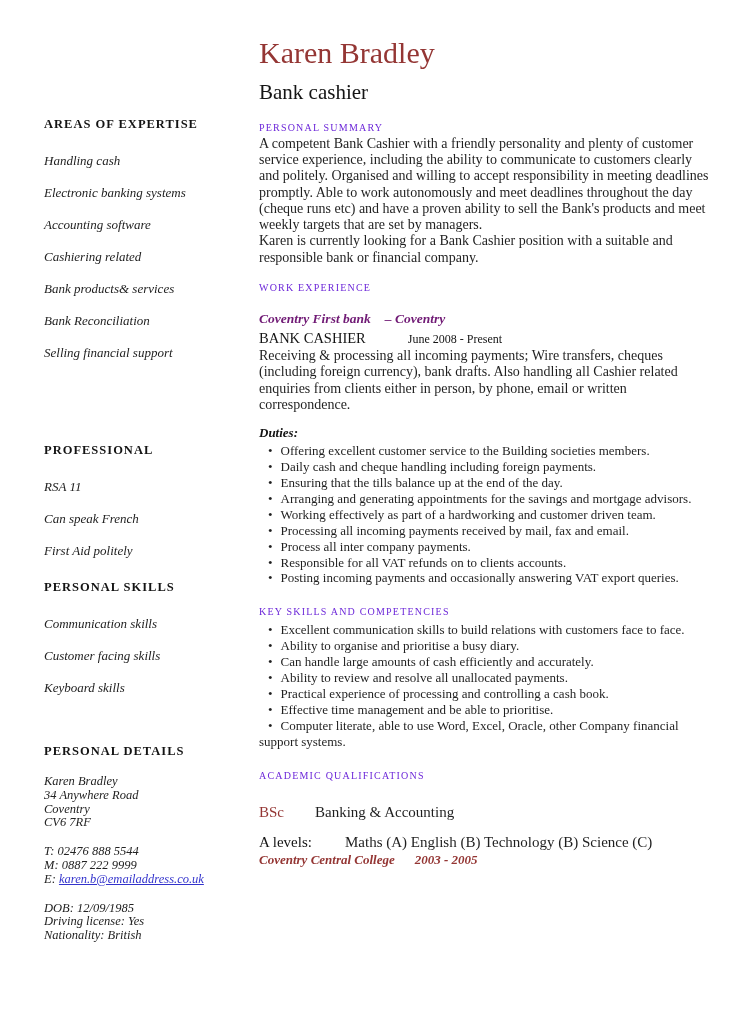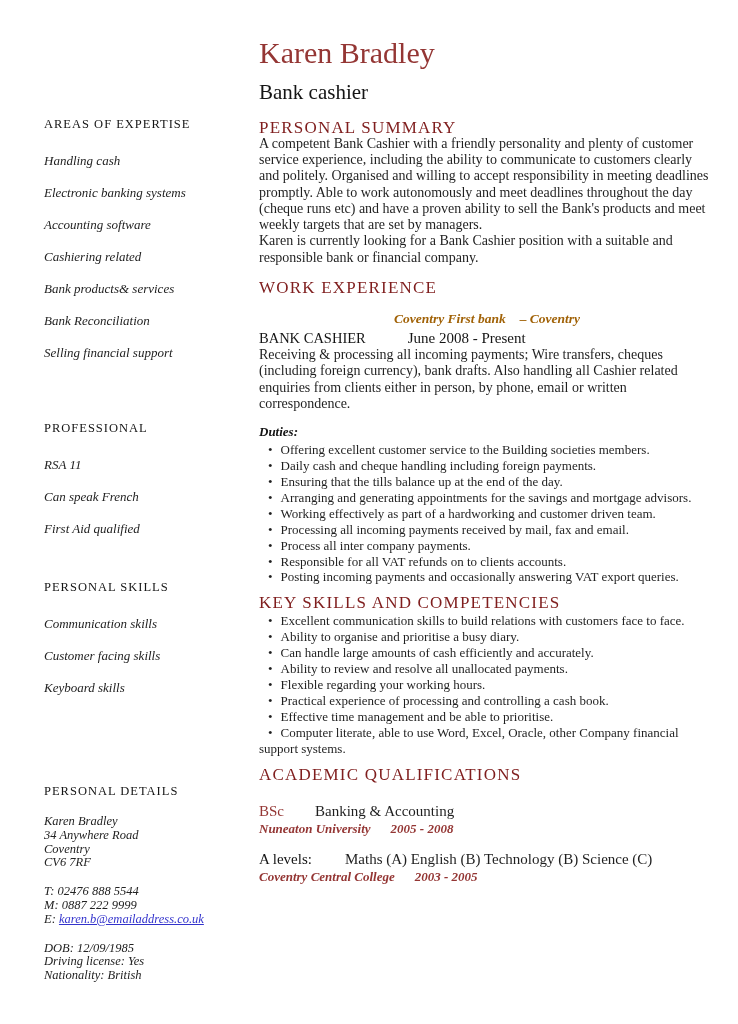"AREAS OF EXPERTISE" .side-h { font-weight: 400 -> 700 }
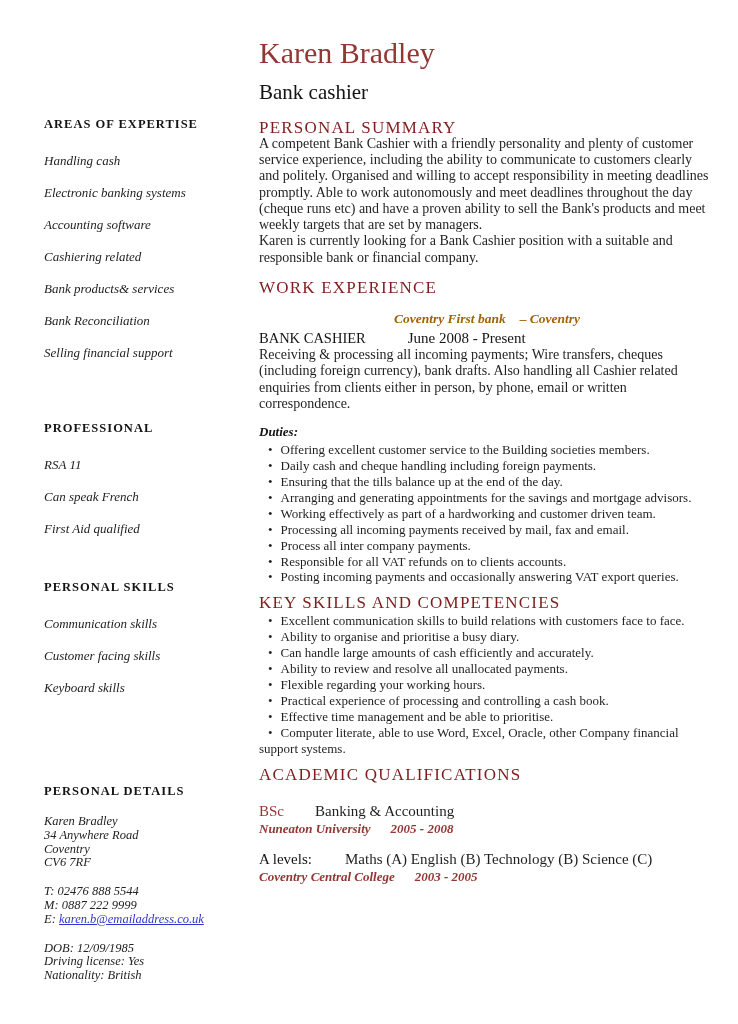"PERSONAL SUMMARY" .main-h { color: #7f1d1d -> #6d28d9; font-size: 17px -> 10px }
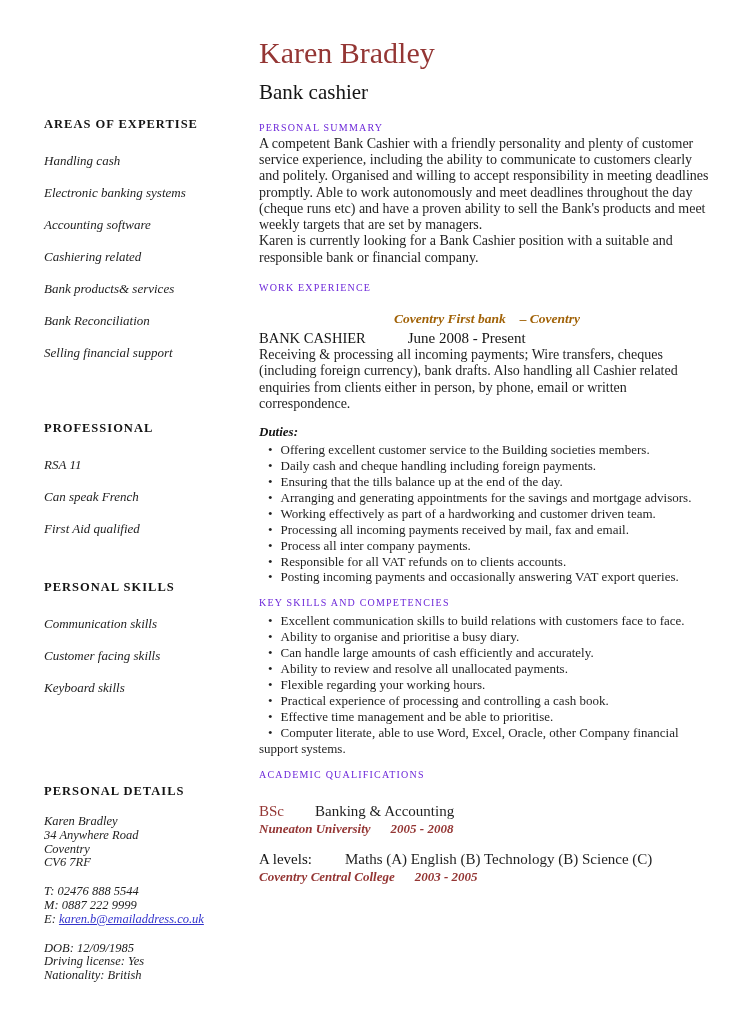"Coventry First bank – Coventry" .employer-line { color: #a16207 -> #701a75; text-align: center -> none }
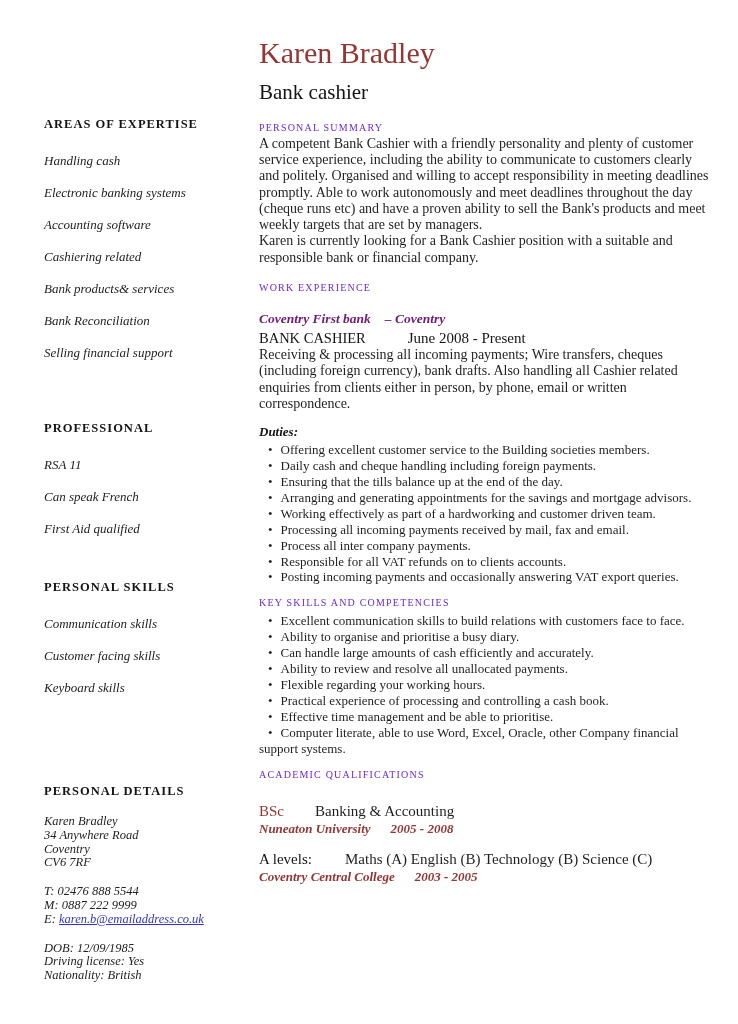"June 2008 - Present" .role-dates { font-size: 15px -> 12px }
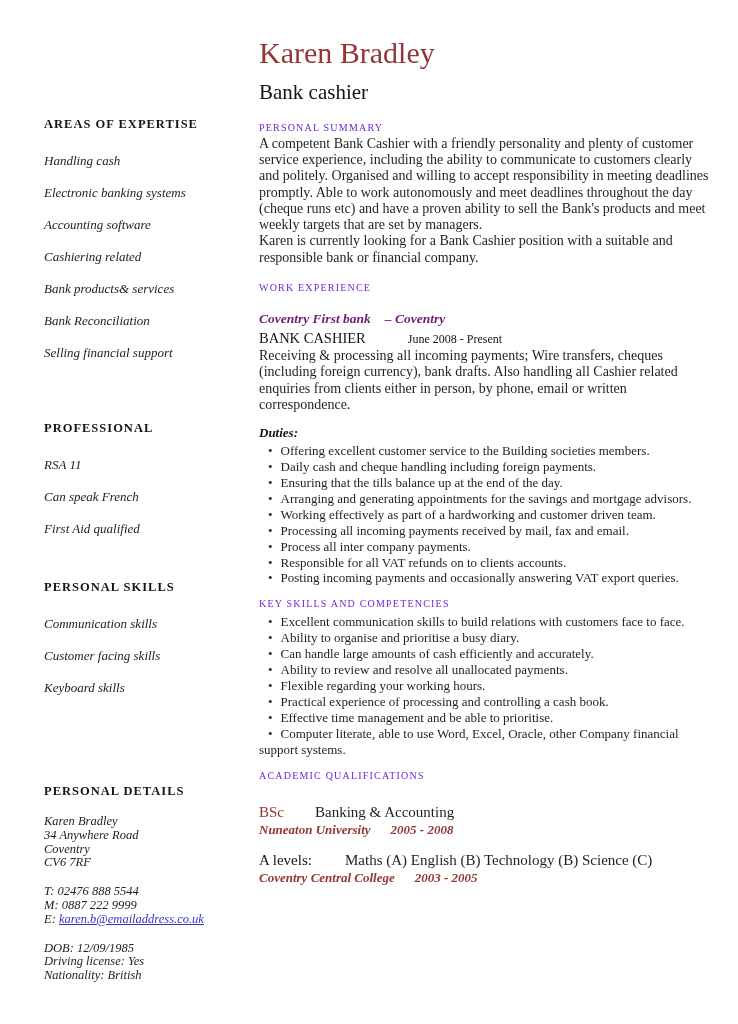"PROFESSIONAL" .sec-professional { top: 421px -> 443px }
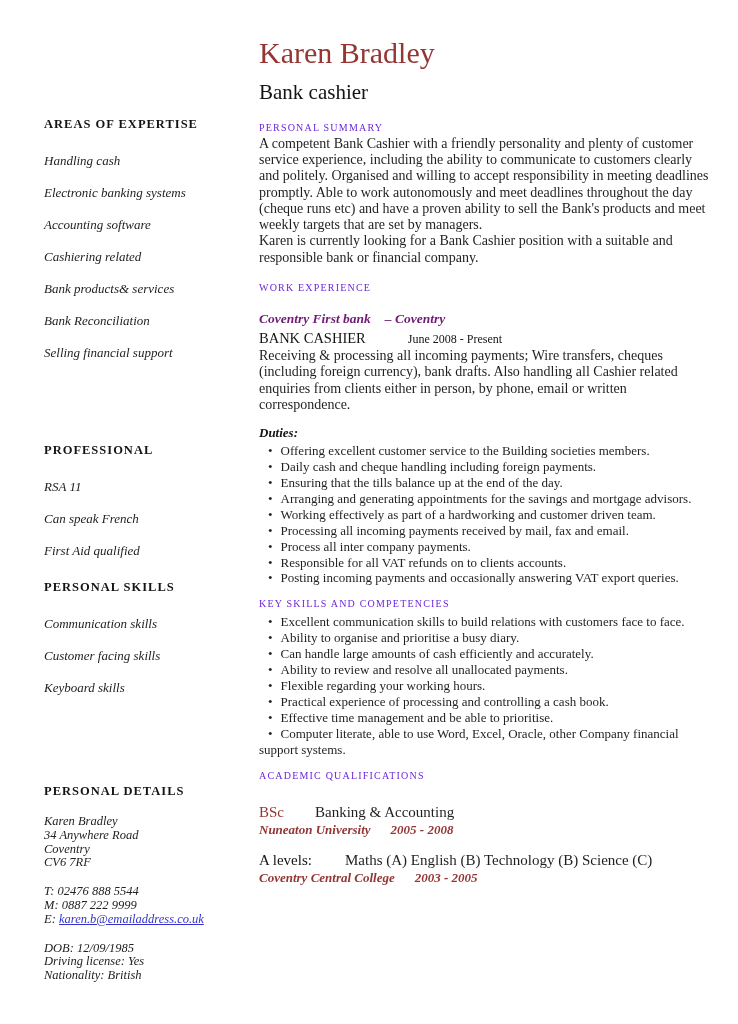"First Aid qualified" div.side-item { text: qualified -> politely }
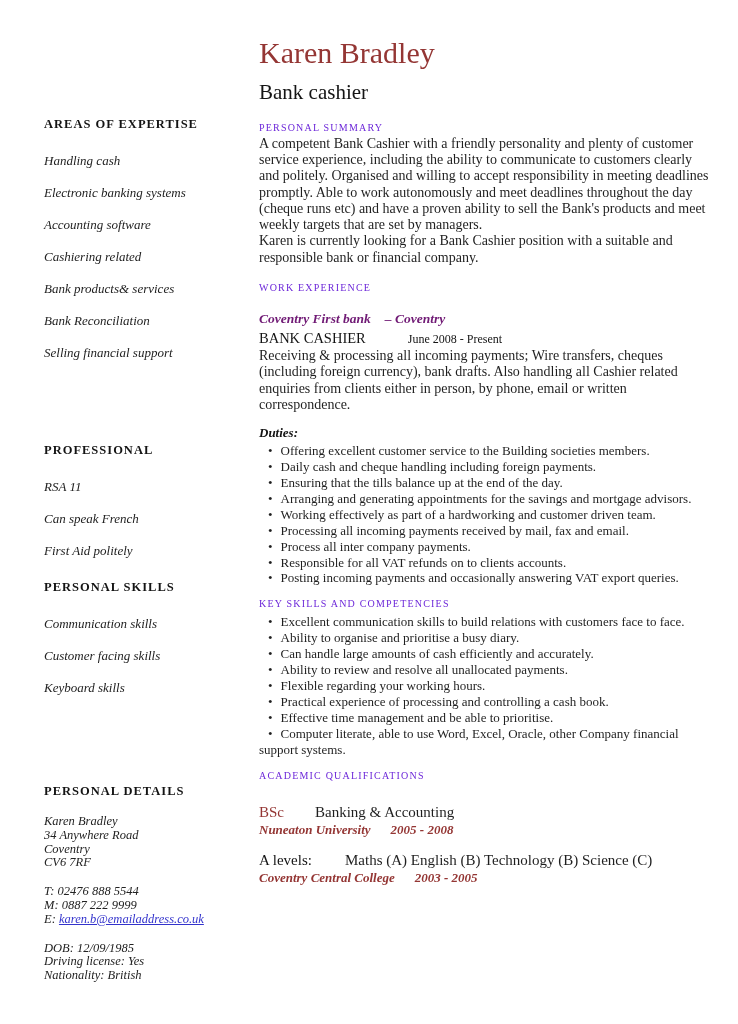"KEY SKILLS AND COMPETENCIES" .mt18 { margin-top: 10px -> 18px }
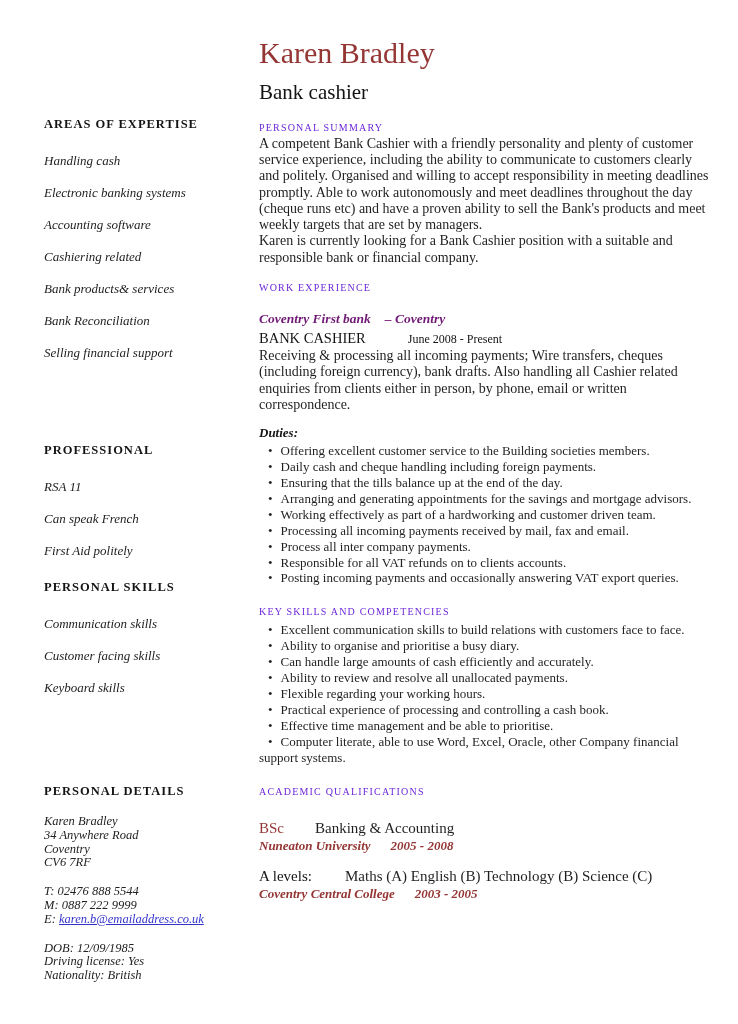"Flexible regarding your working hours." li { html: <li>Flexible regarding your working hours.</li> -> none }
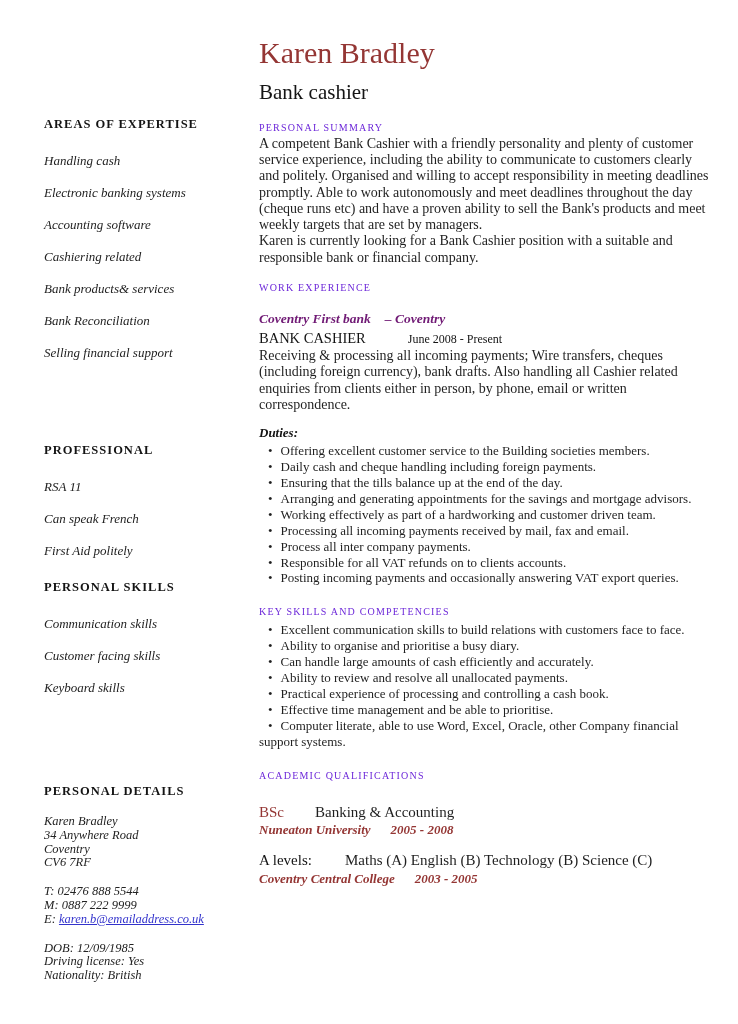"PERSONAL DETAILS" .sec-details { top: 784px -> 744px }
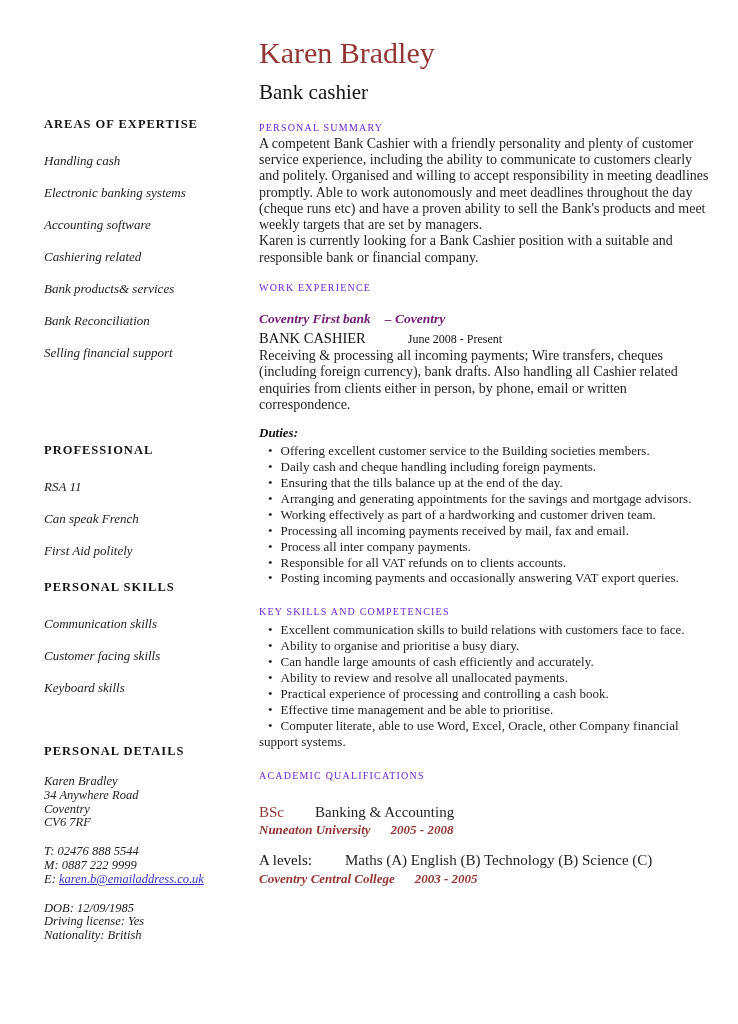"Nuneaton University 2005 - 2008" div.acad-inst-line { html: <div> <span>Nuneaton University</span><span>2005 - 2008</span> </div> -> none }
